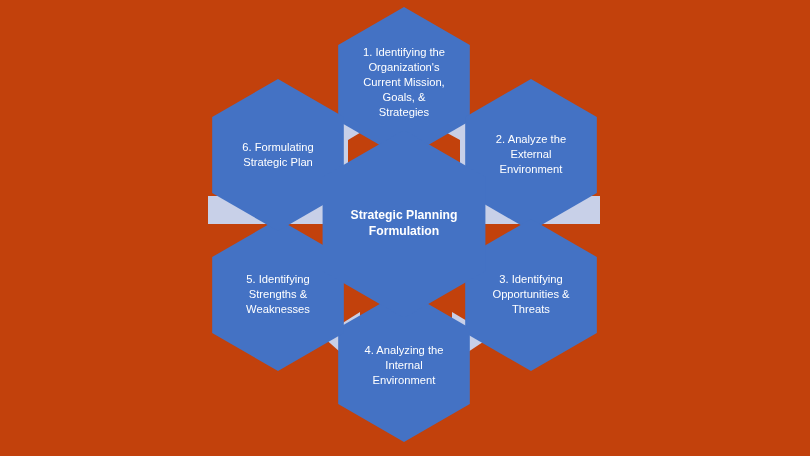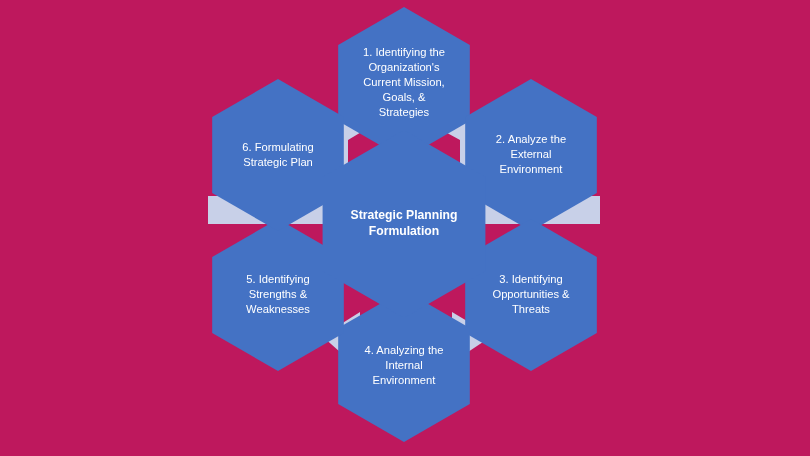"1. Identifying the Organization's" #diagram-root { background: #be185d -> #c2410c }
